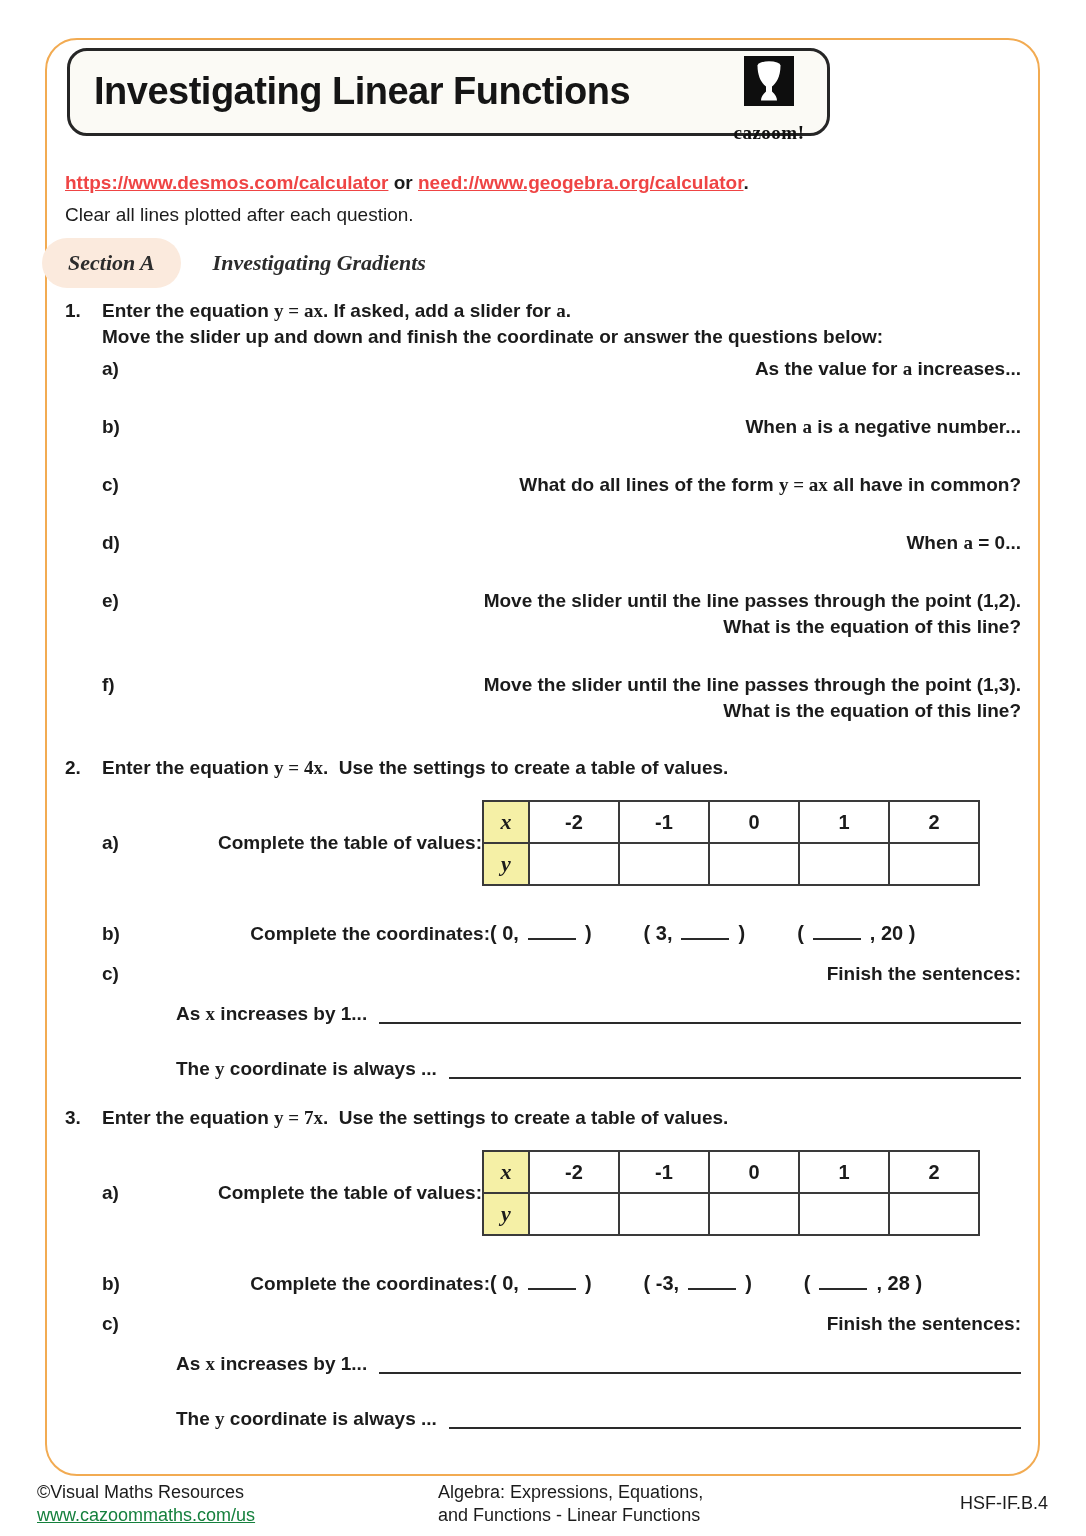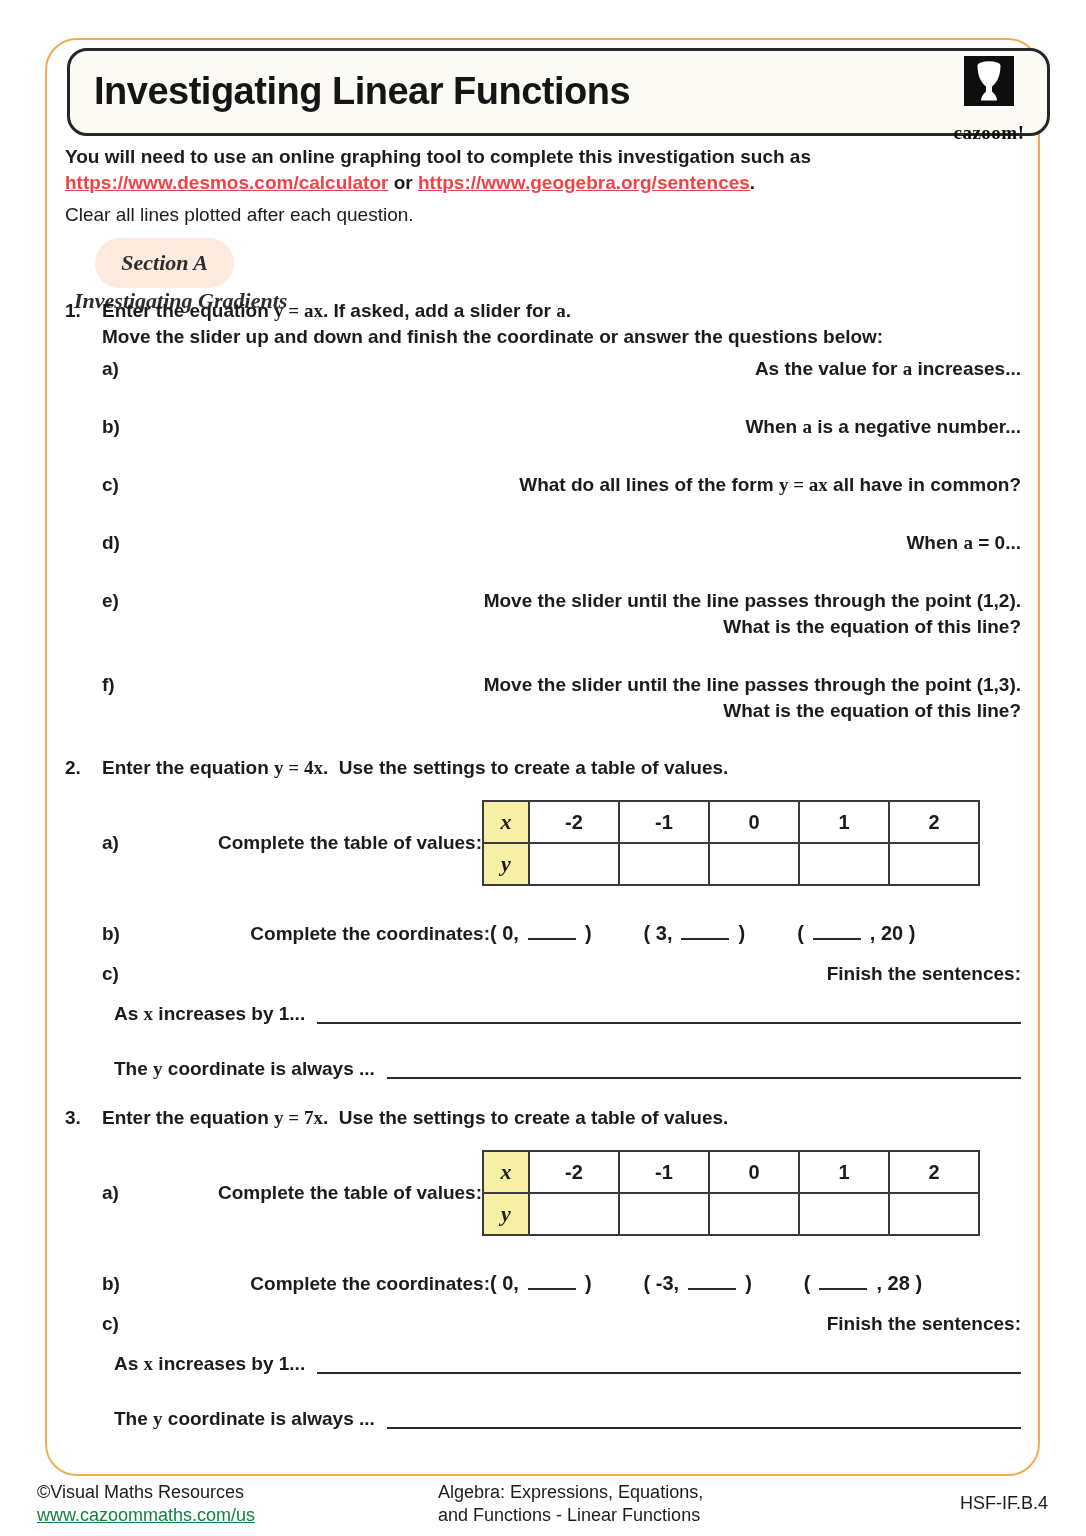"Investigating Linear Functions" .title-box { width: 983px -> 763px }
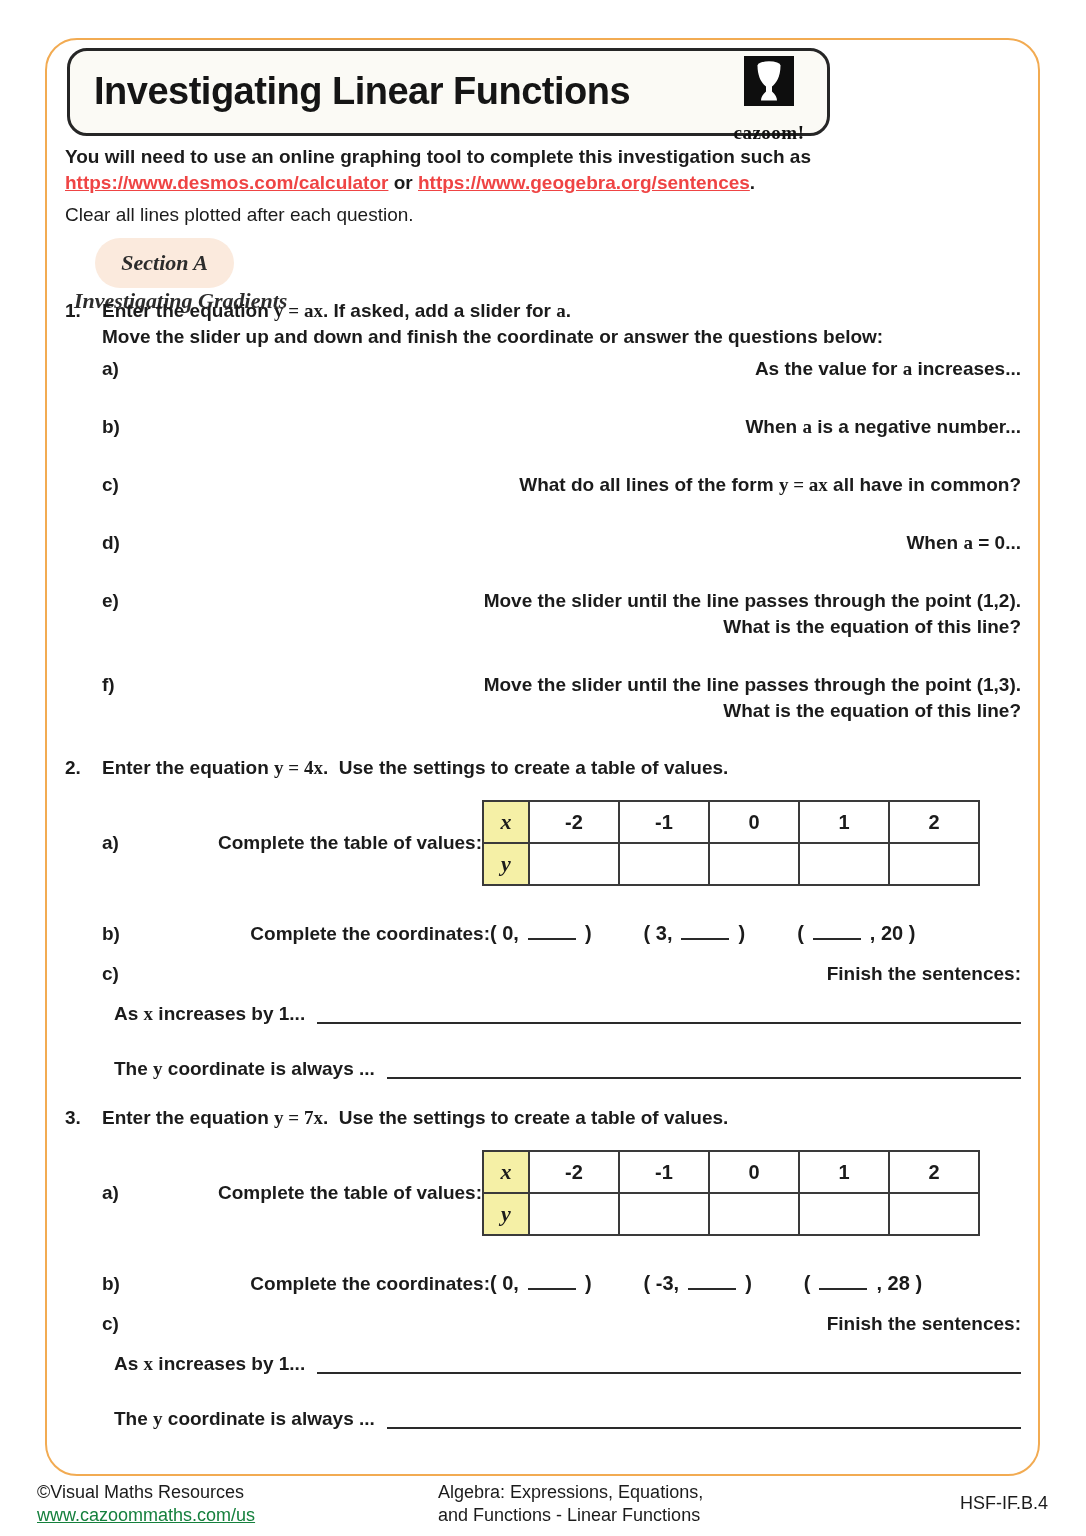"You will need to use" span { html: <span>You will need to use an online graphing tool to complete this investigation such as</span> -> none }
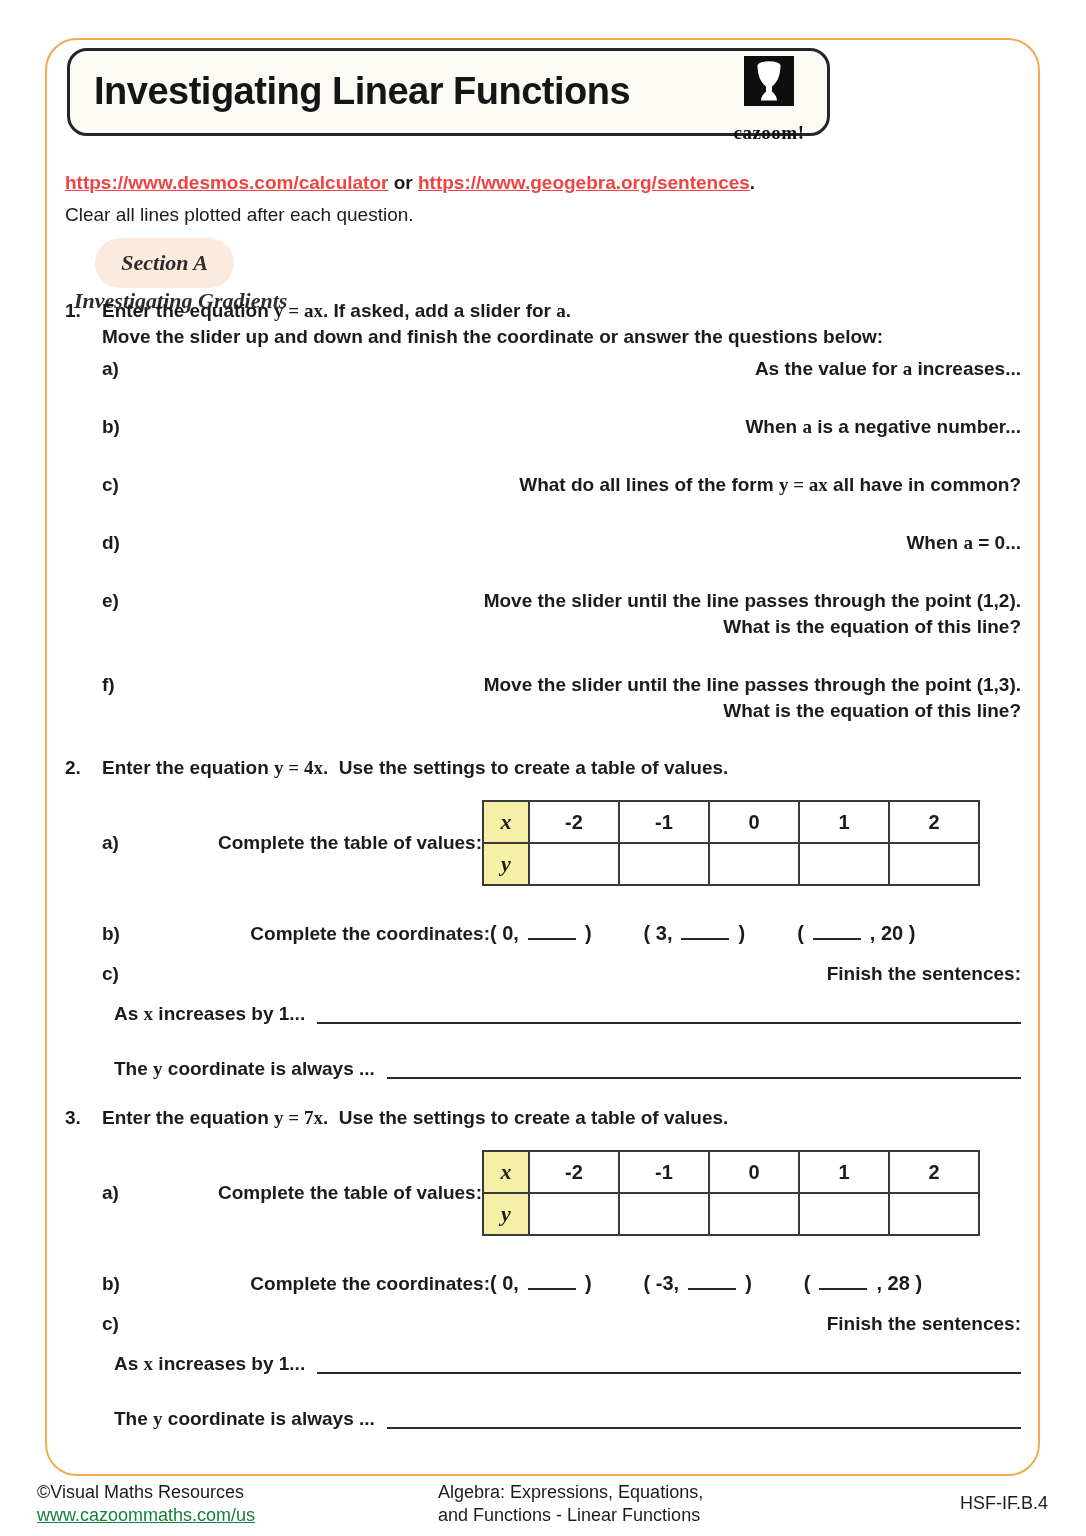"https://www.geogebra.org/sentences" span.link { text: https://www.geogebra.org/sentences -> need://www.geogebra.org/calculator }
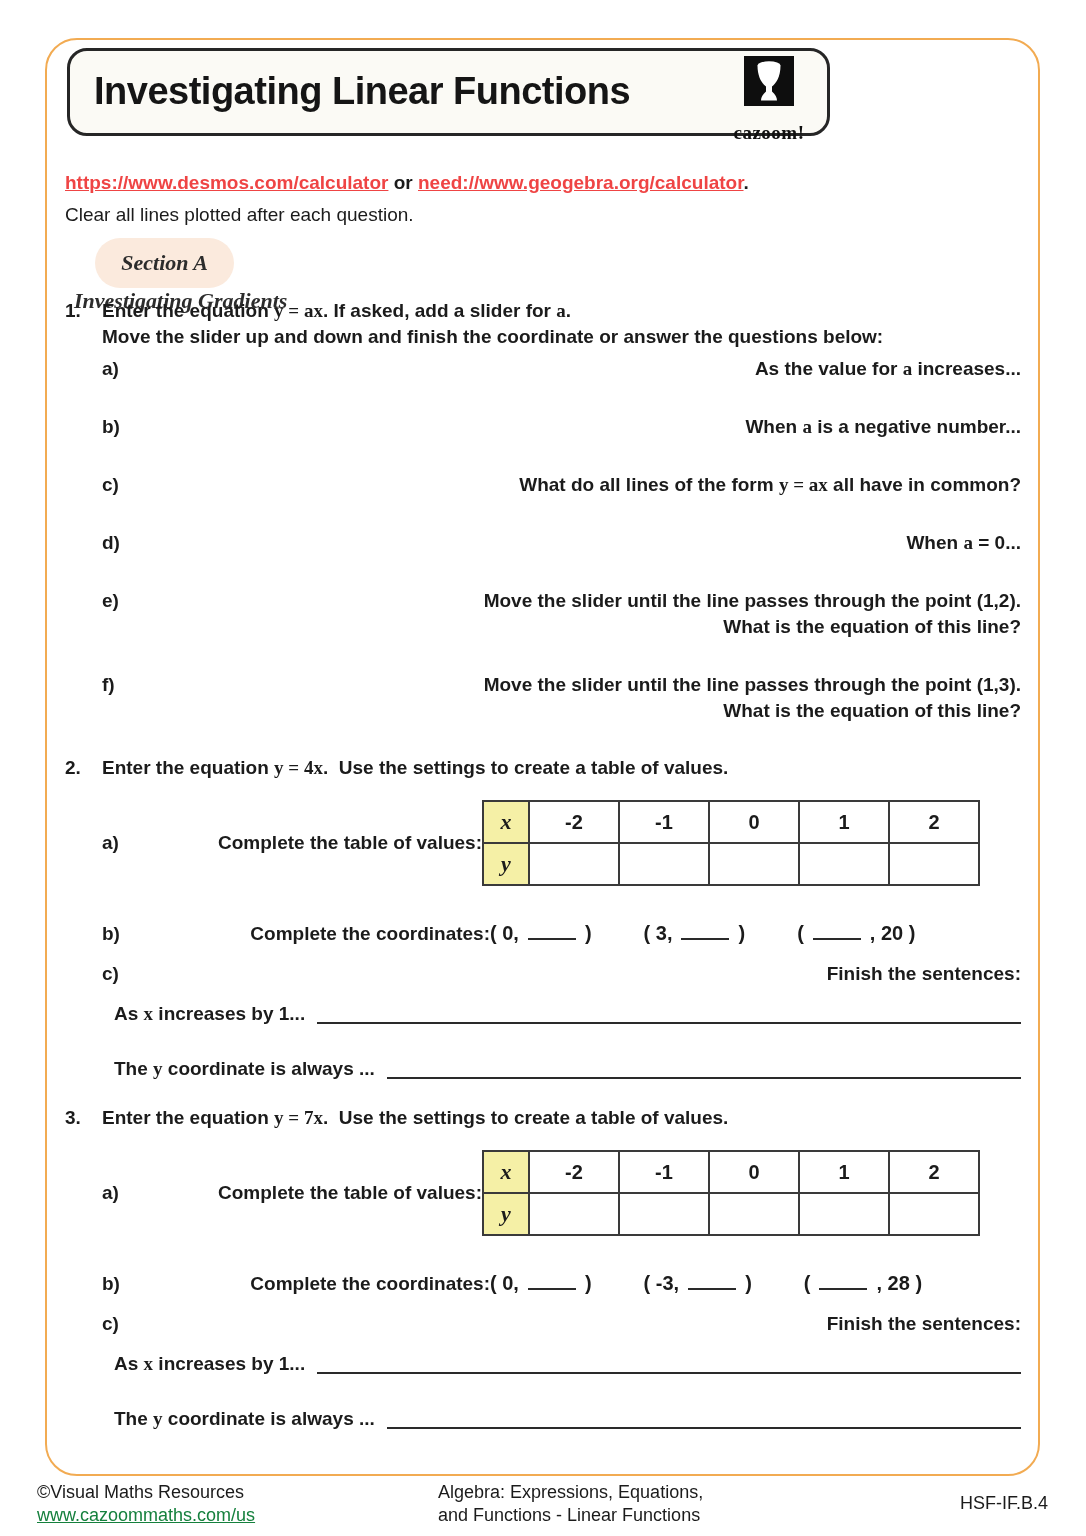"Section A" .section-row { flex-direction: column -> none }
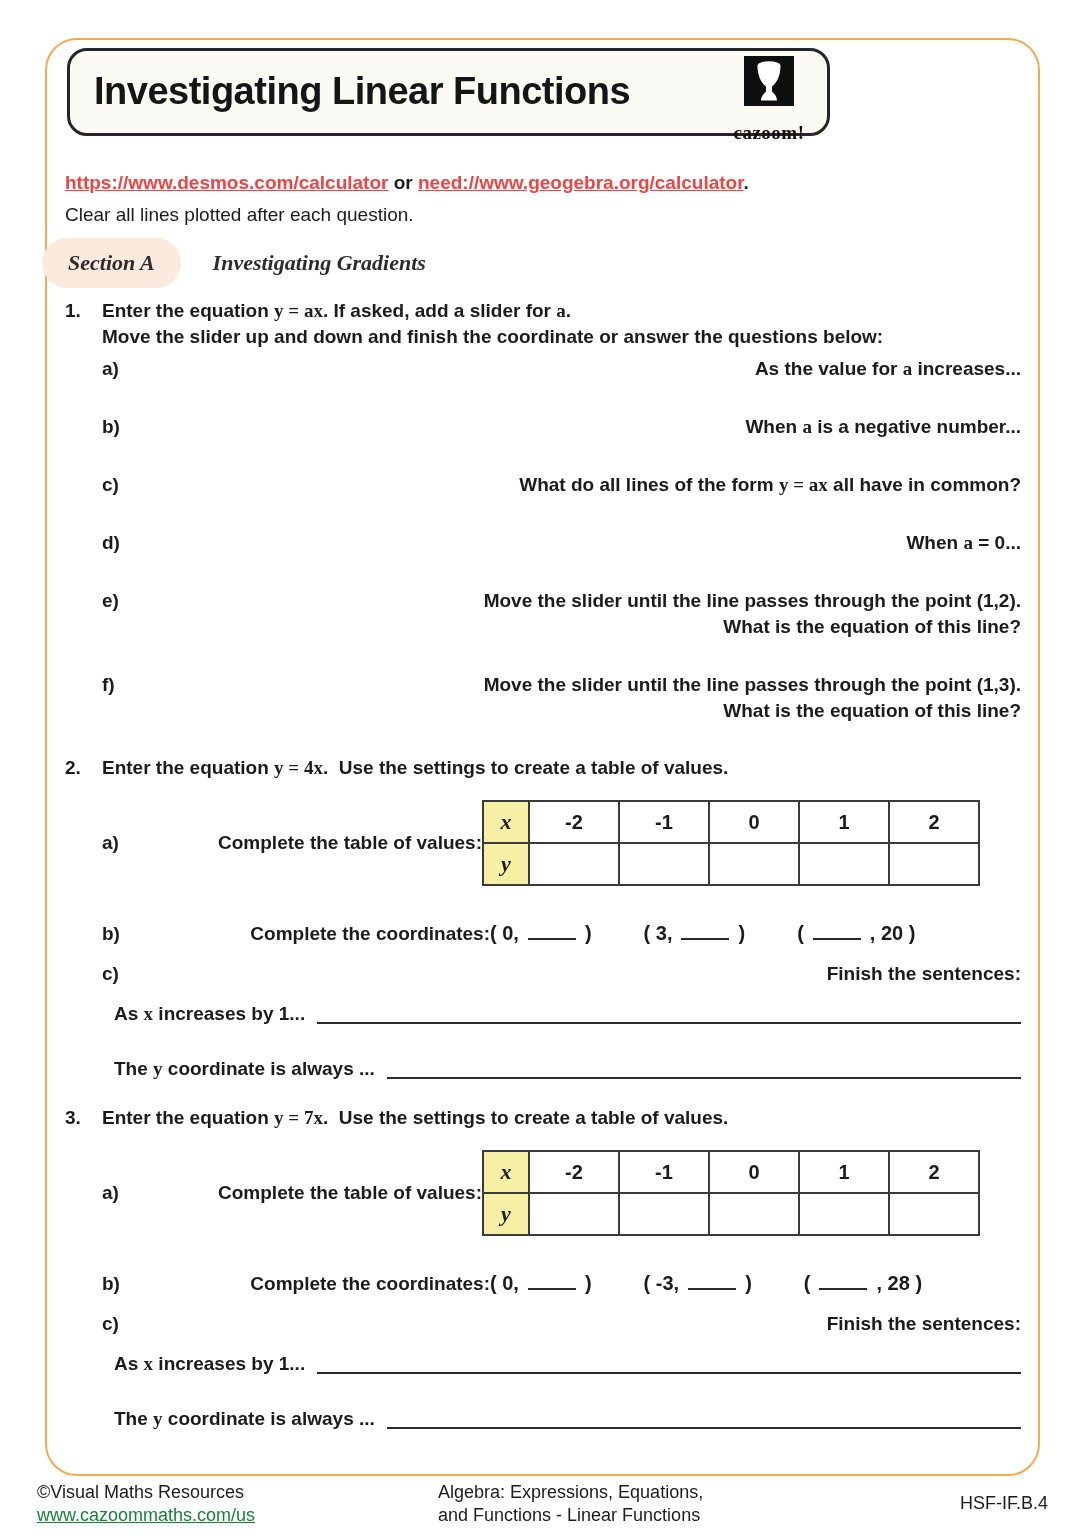"As x increases by 1..." .sentence { margin-left: 49px -> 111px }
